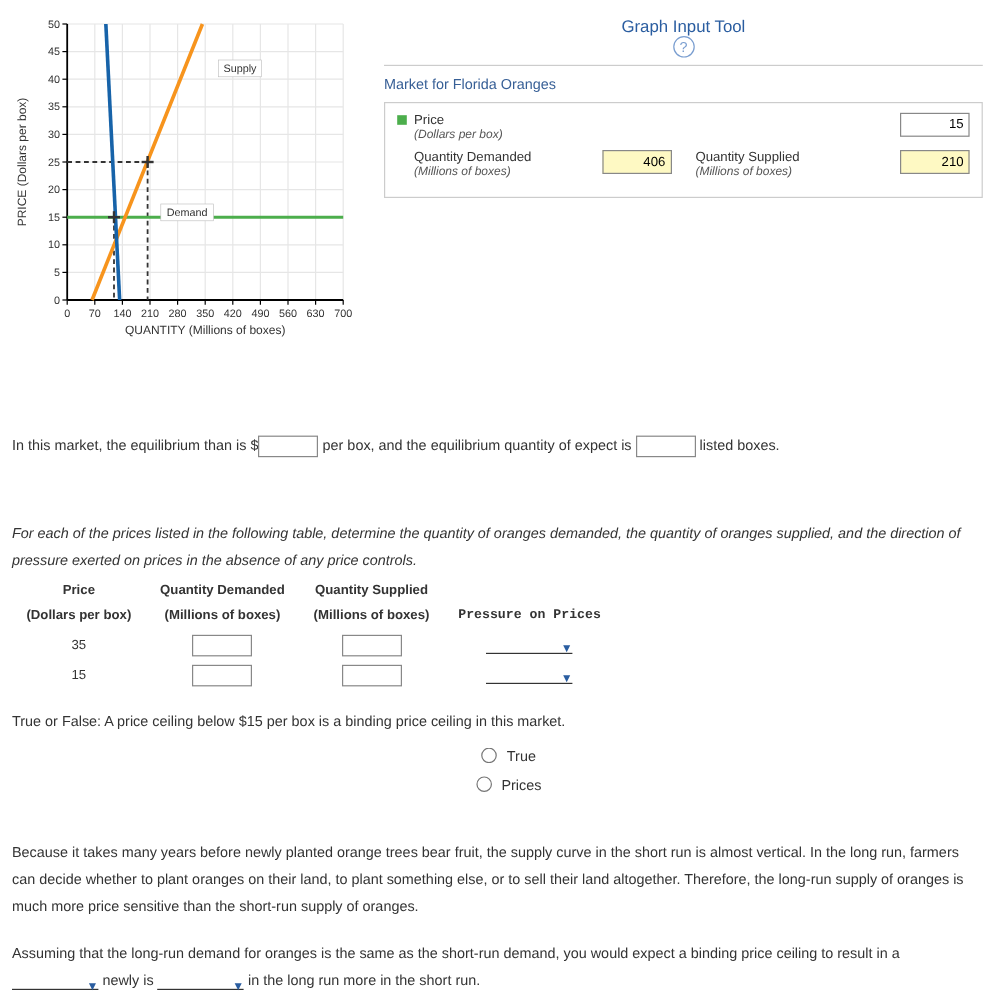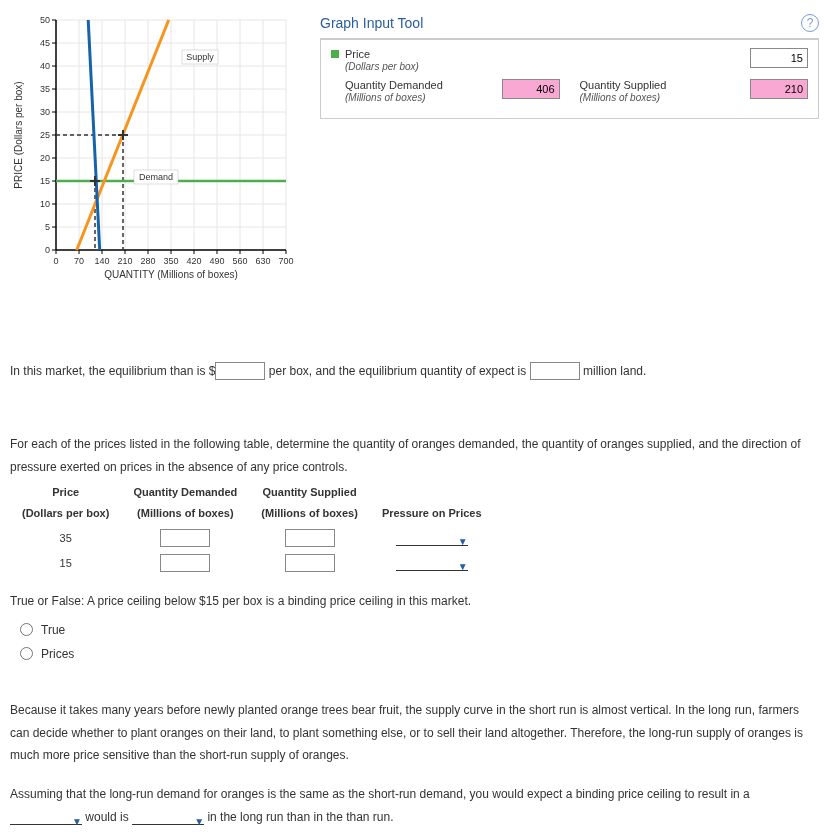"Graph Input Tool" .tool-header { flex-direction: none -> column }
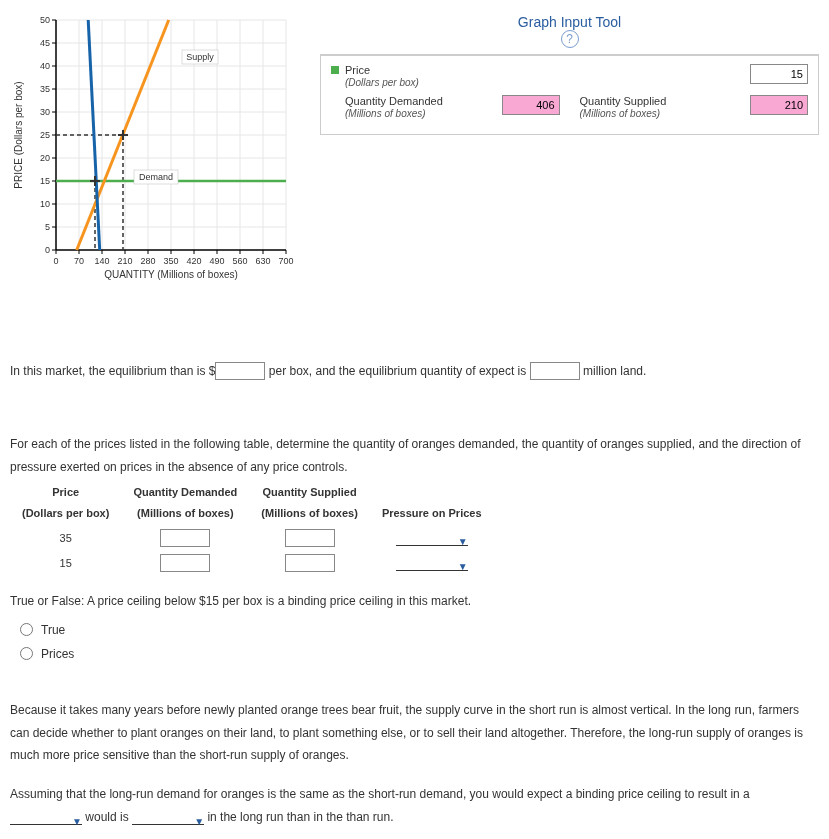"Market for Florida Oranges" div.market-title { html: none -> <div>Market for Florida Oranges</div> }
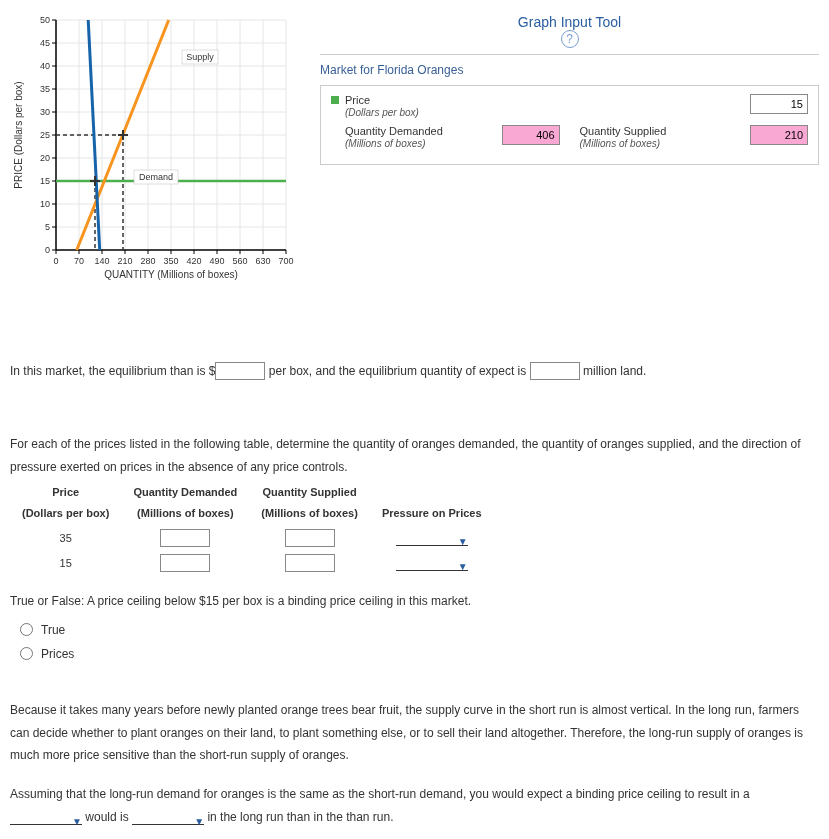"406" .ro { background: #f9a8d4 -> #fef9c3 }
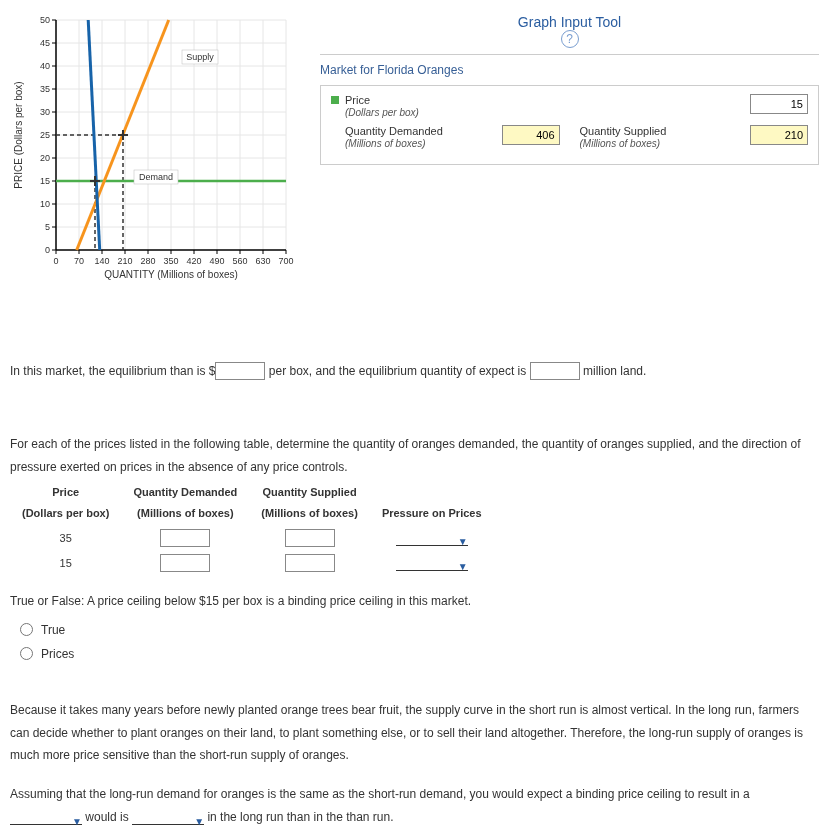"million land." span { text: million land -> listed boxes }
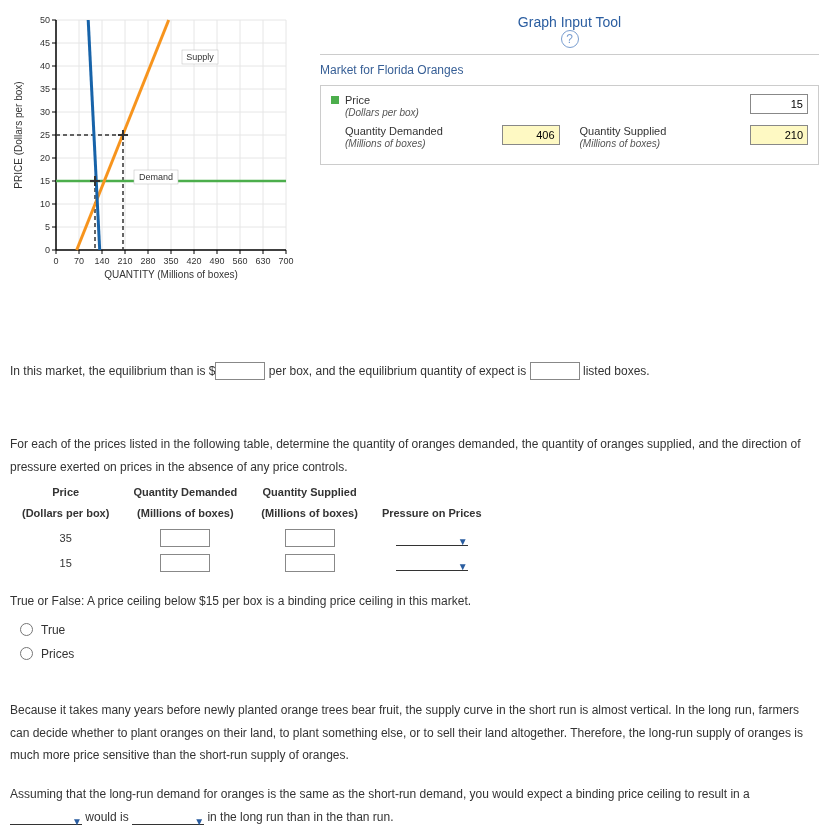"For each of the prices" .italic { font-style: none -> italic }
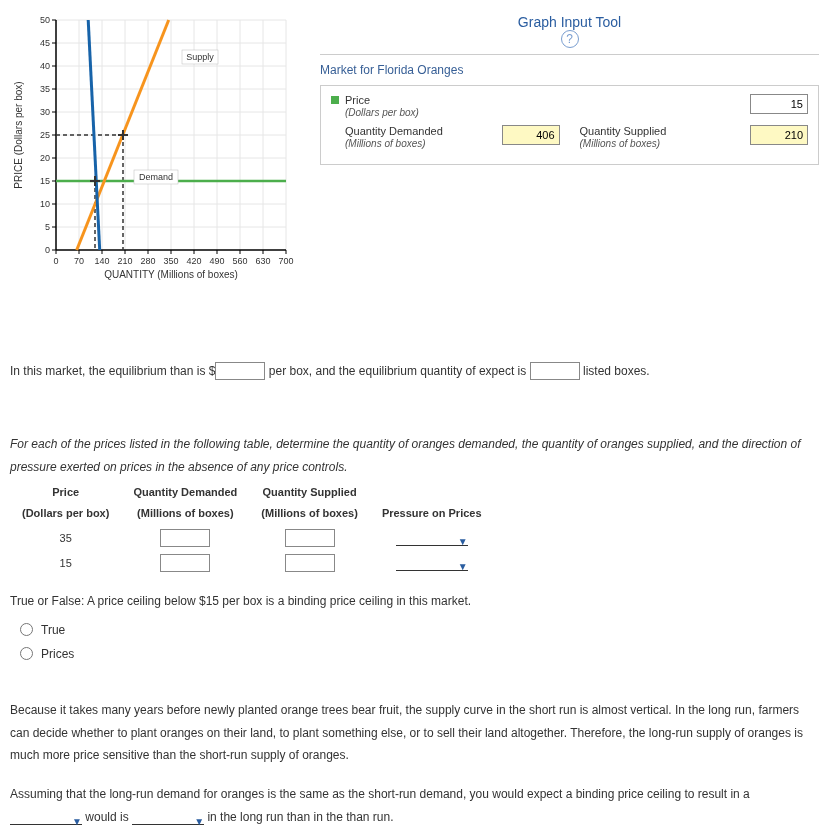"Pressure on Prices" th { font-family: none -> Liberation Mono, monospace }
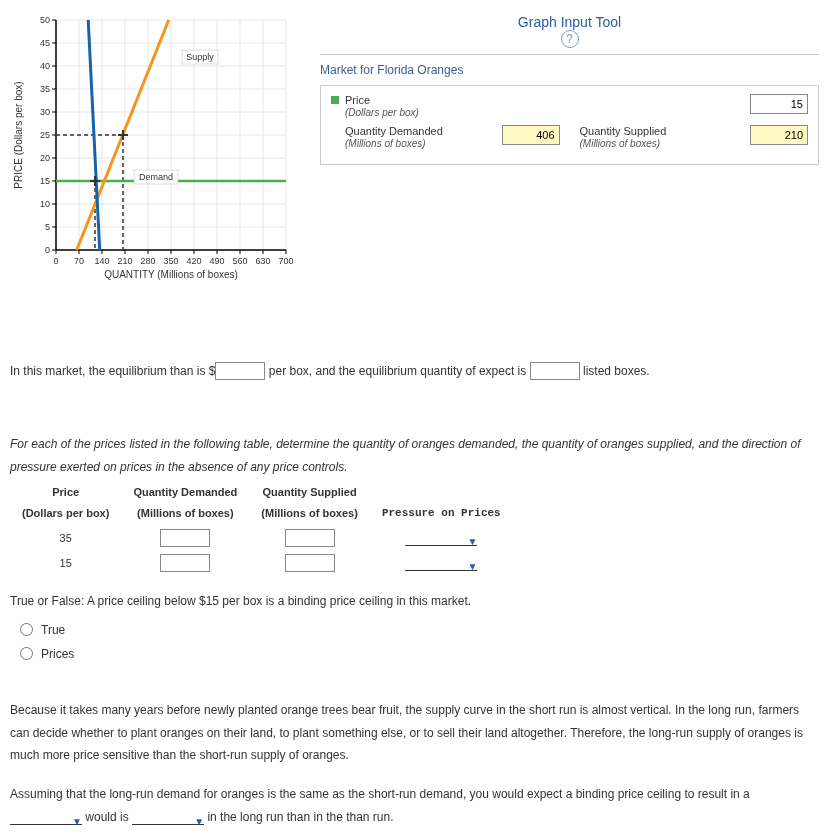"True" .radio-row { justify-content: none -> center }
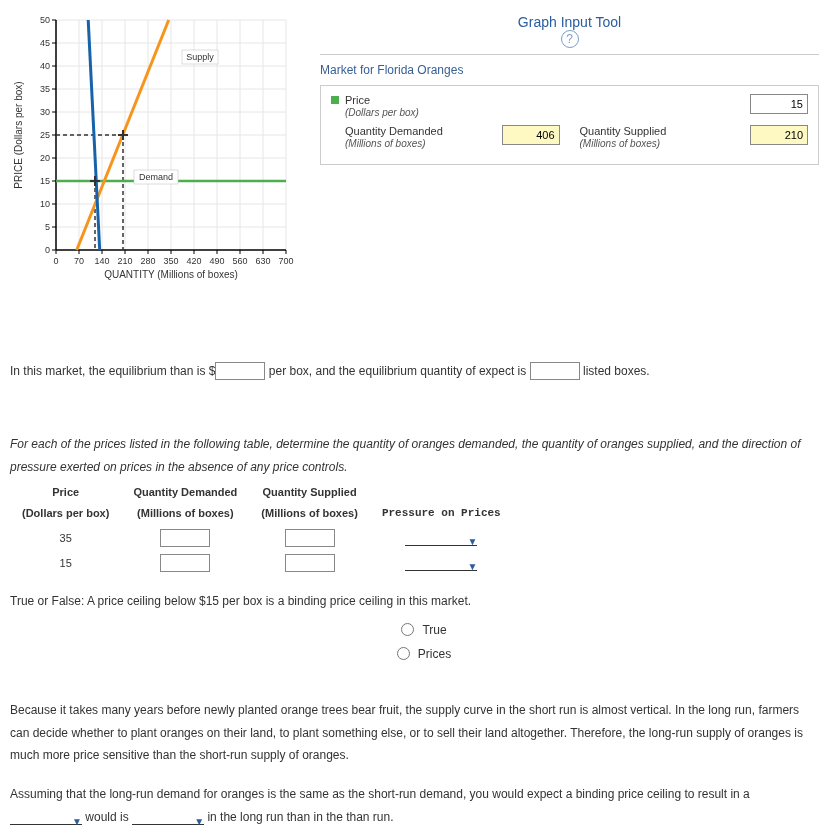"would is" span { text: would -> newly }
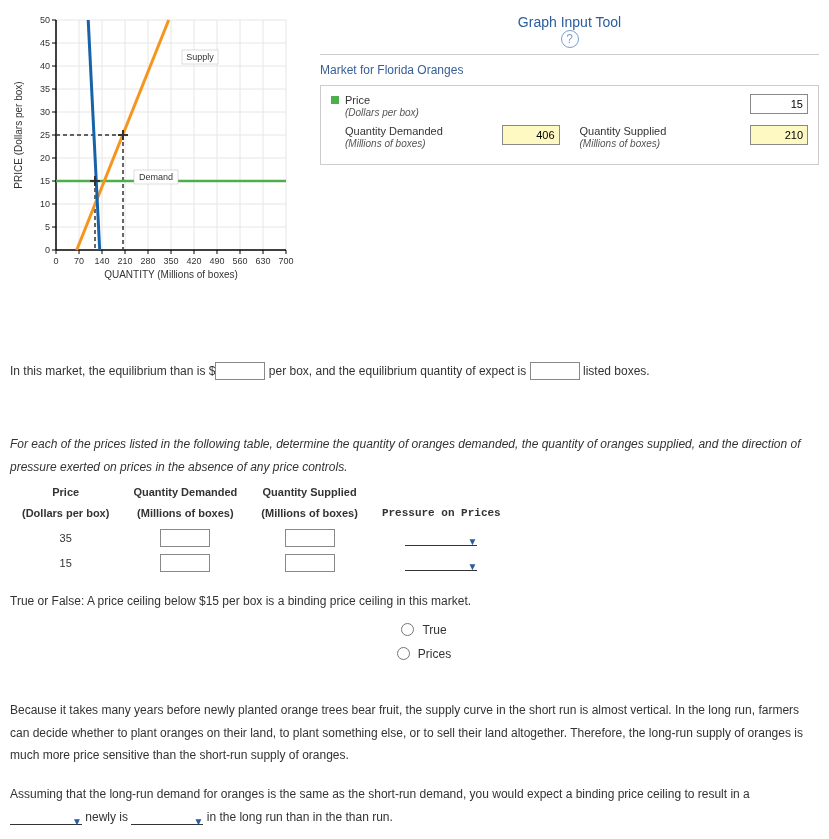"in the long run than" span { text: than in the than -> more in the short }
